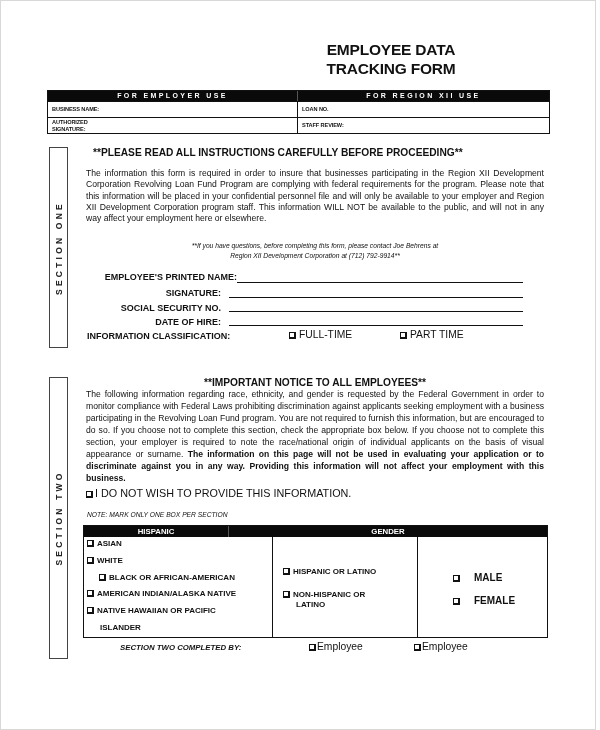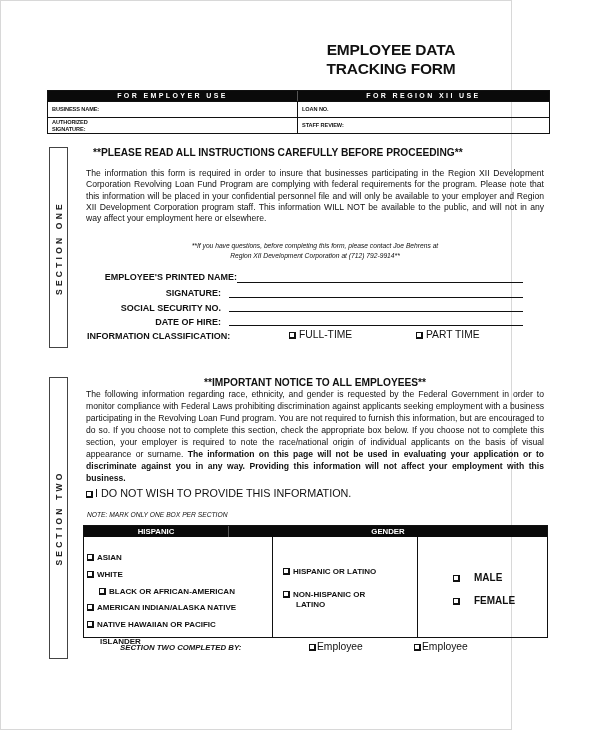"EMPLOYEE DATA" .page { width: 512px -> 596px }
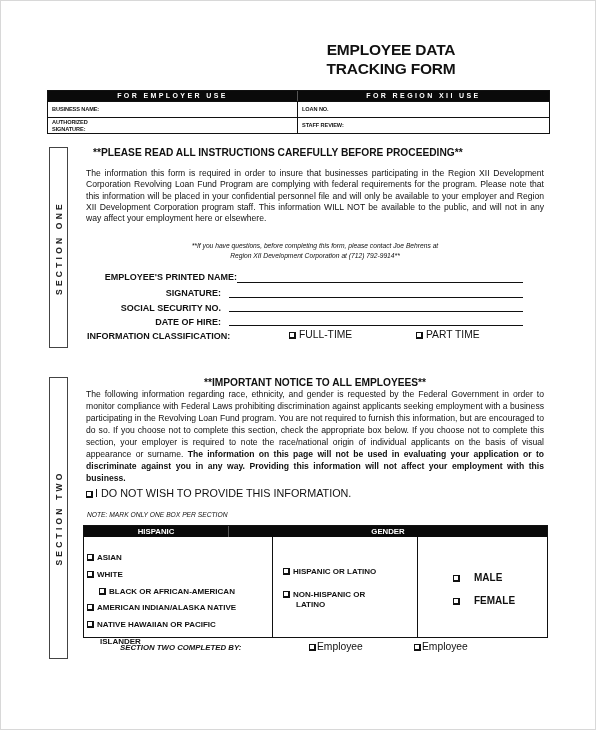"PART TIME" div.abs { left: 385px -> 369px }
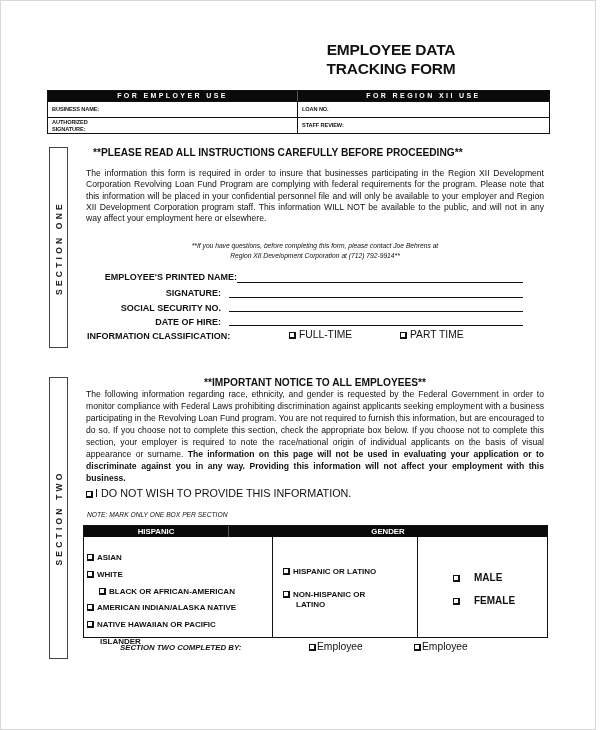"ASIAN" .race-item { margin-top: 14px -> none }
